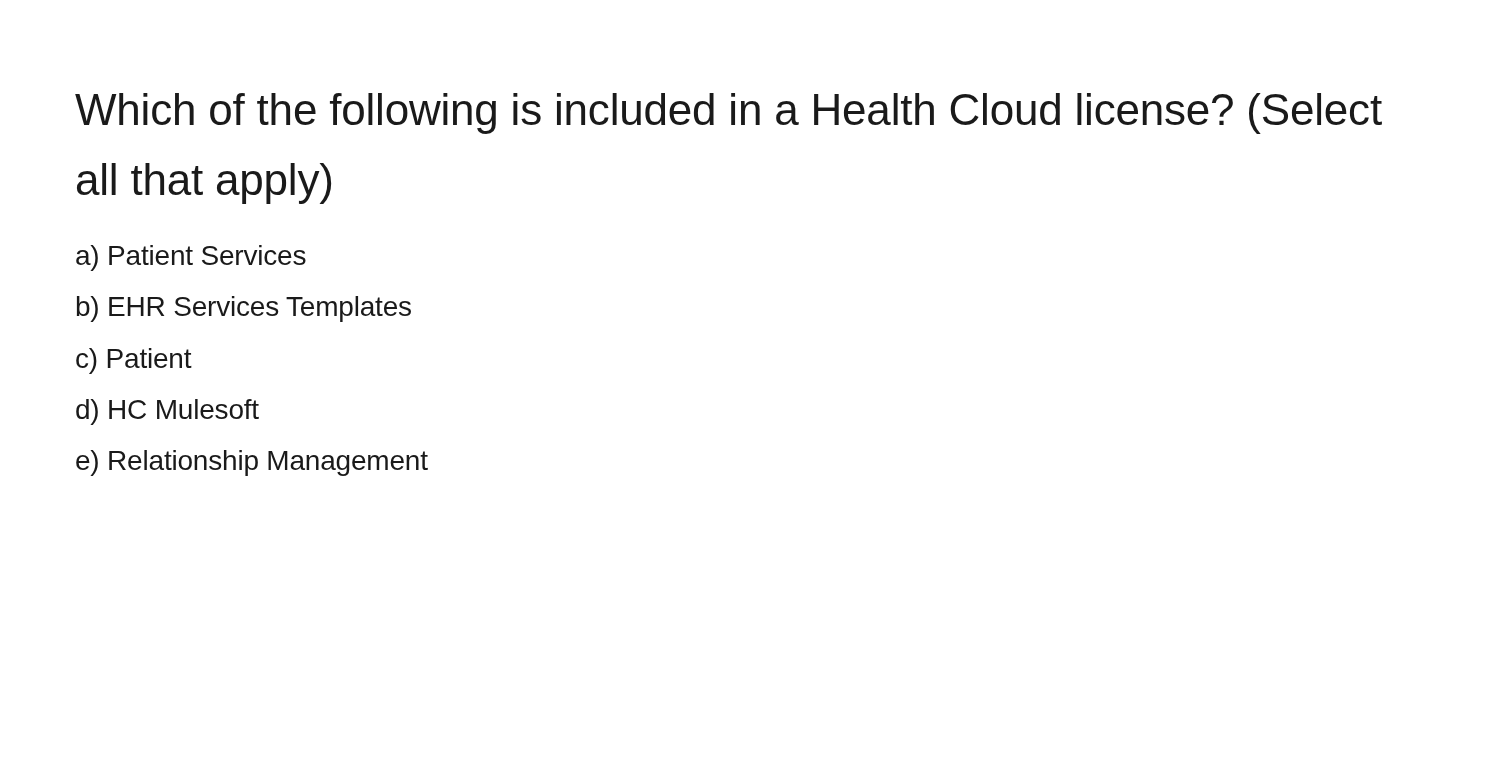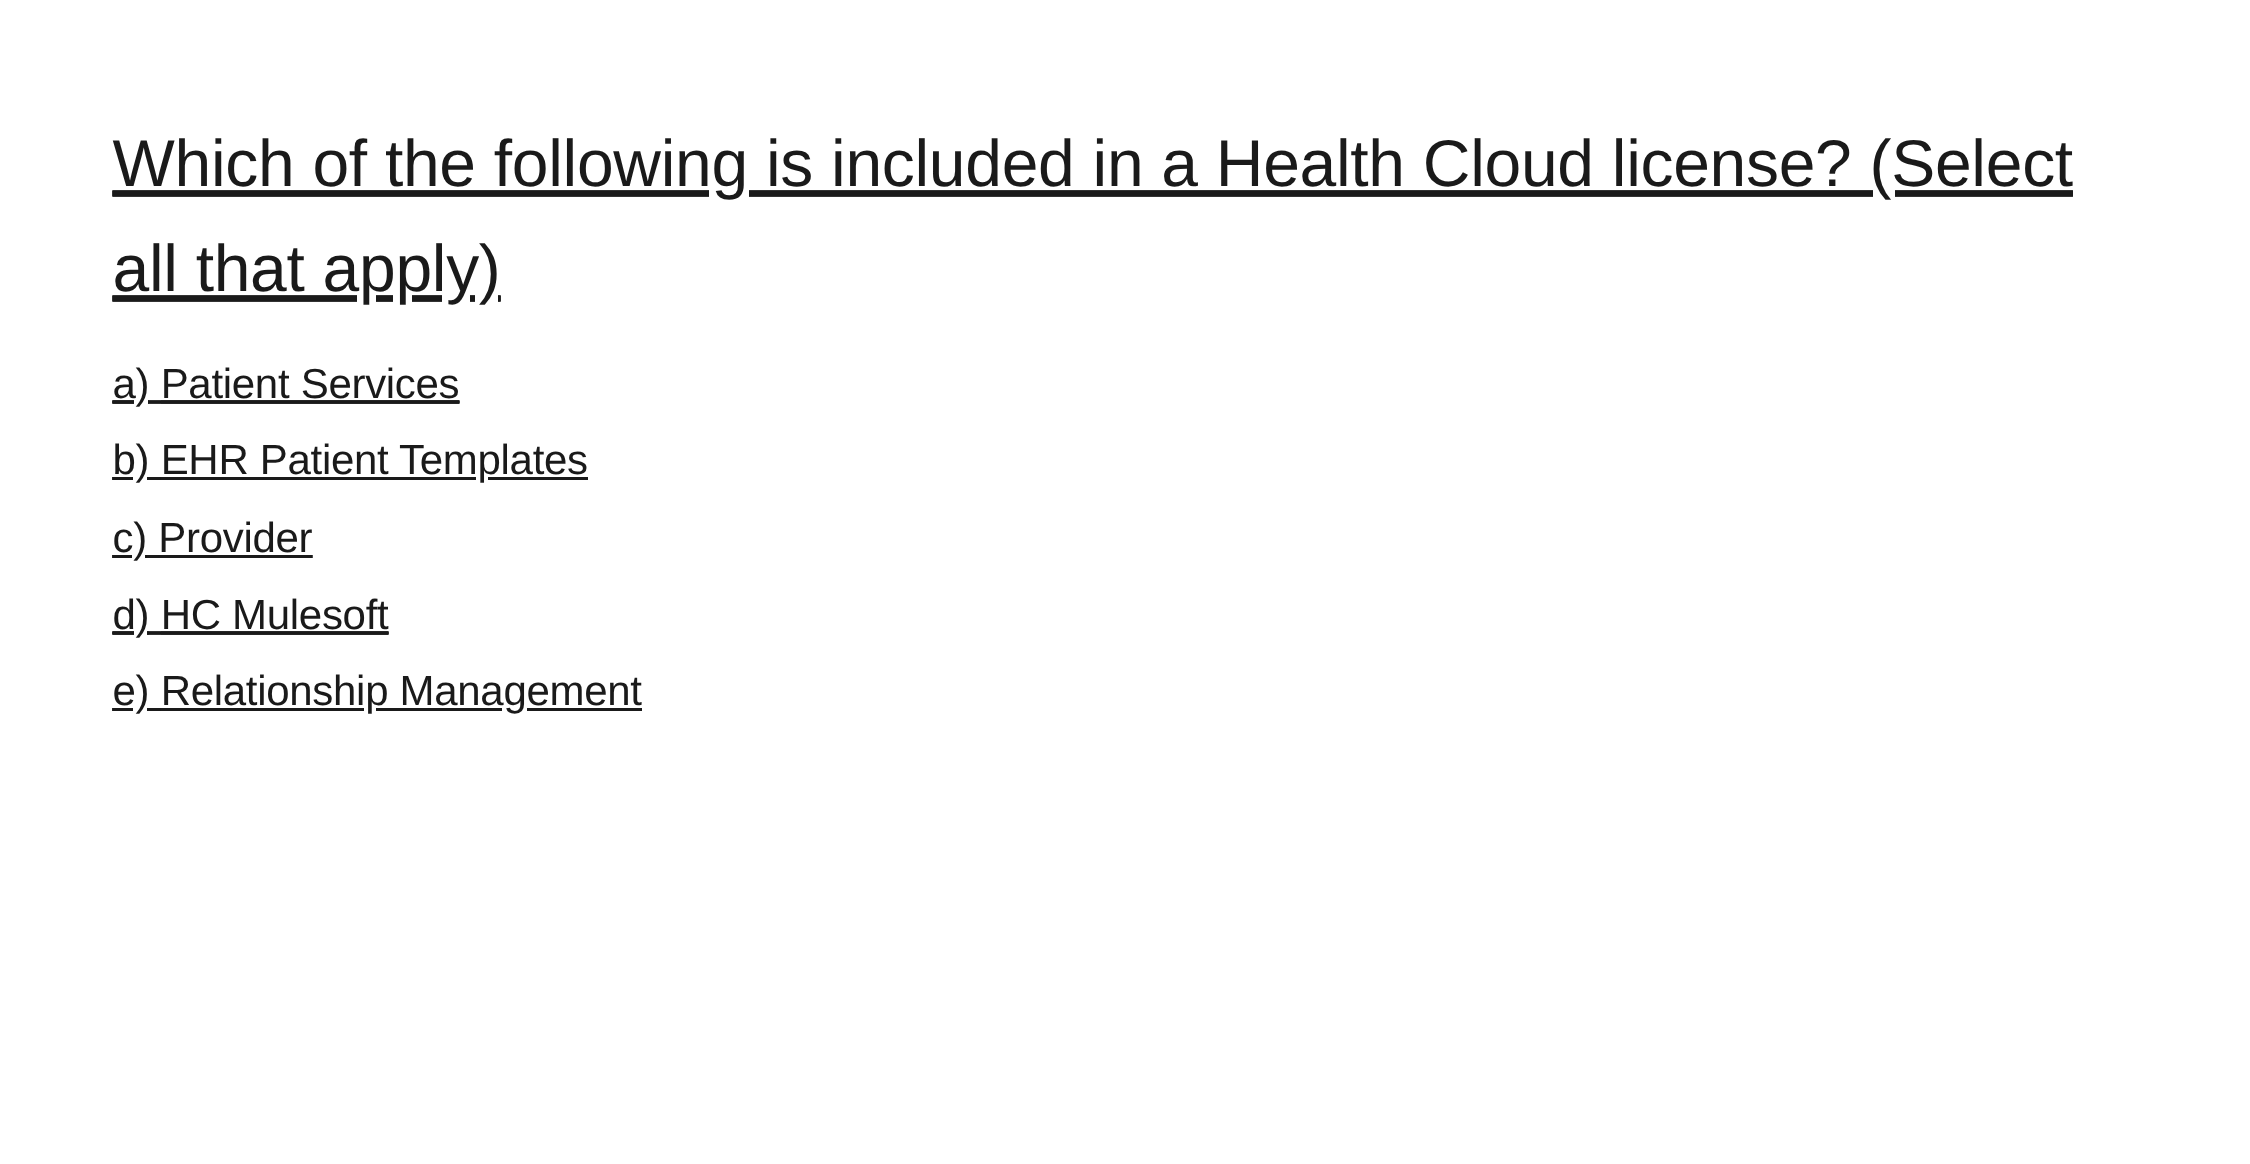"Which of the following is" * { text-decoration: underline -> none }
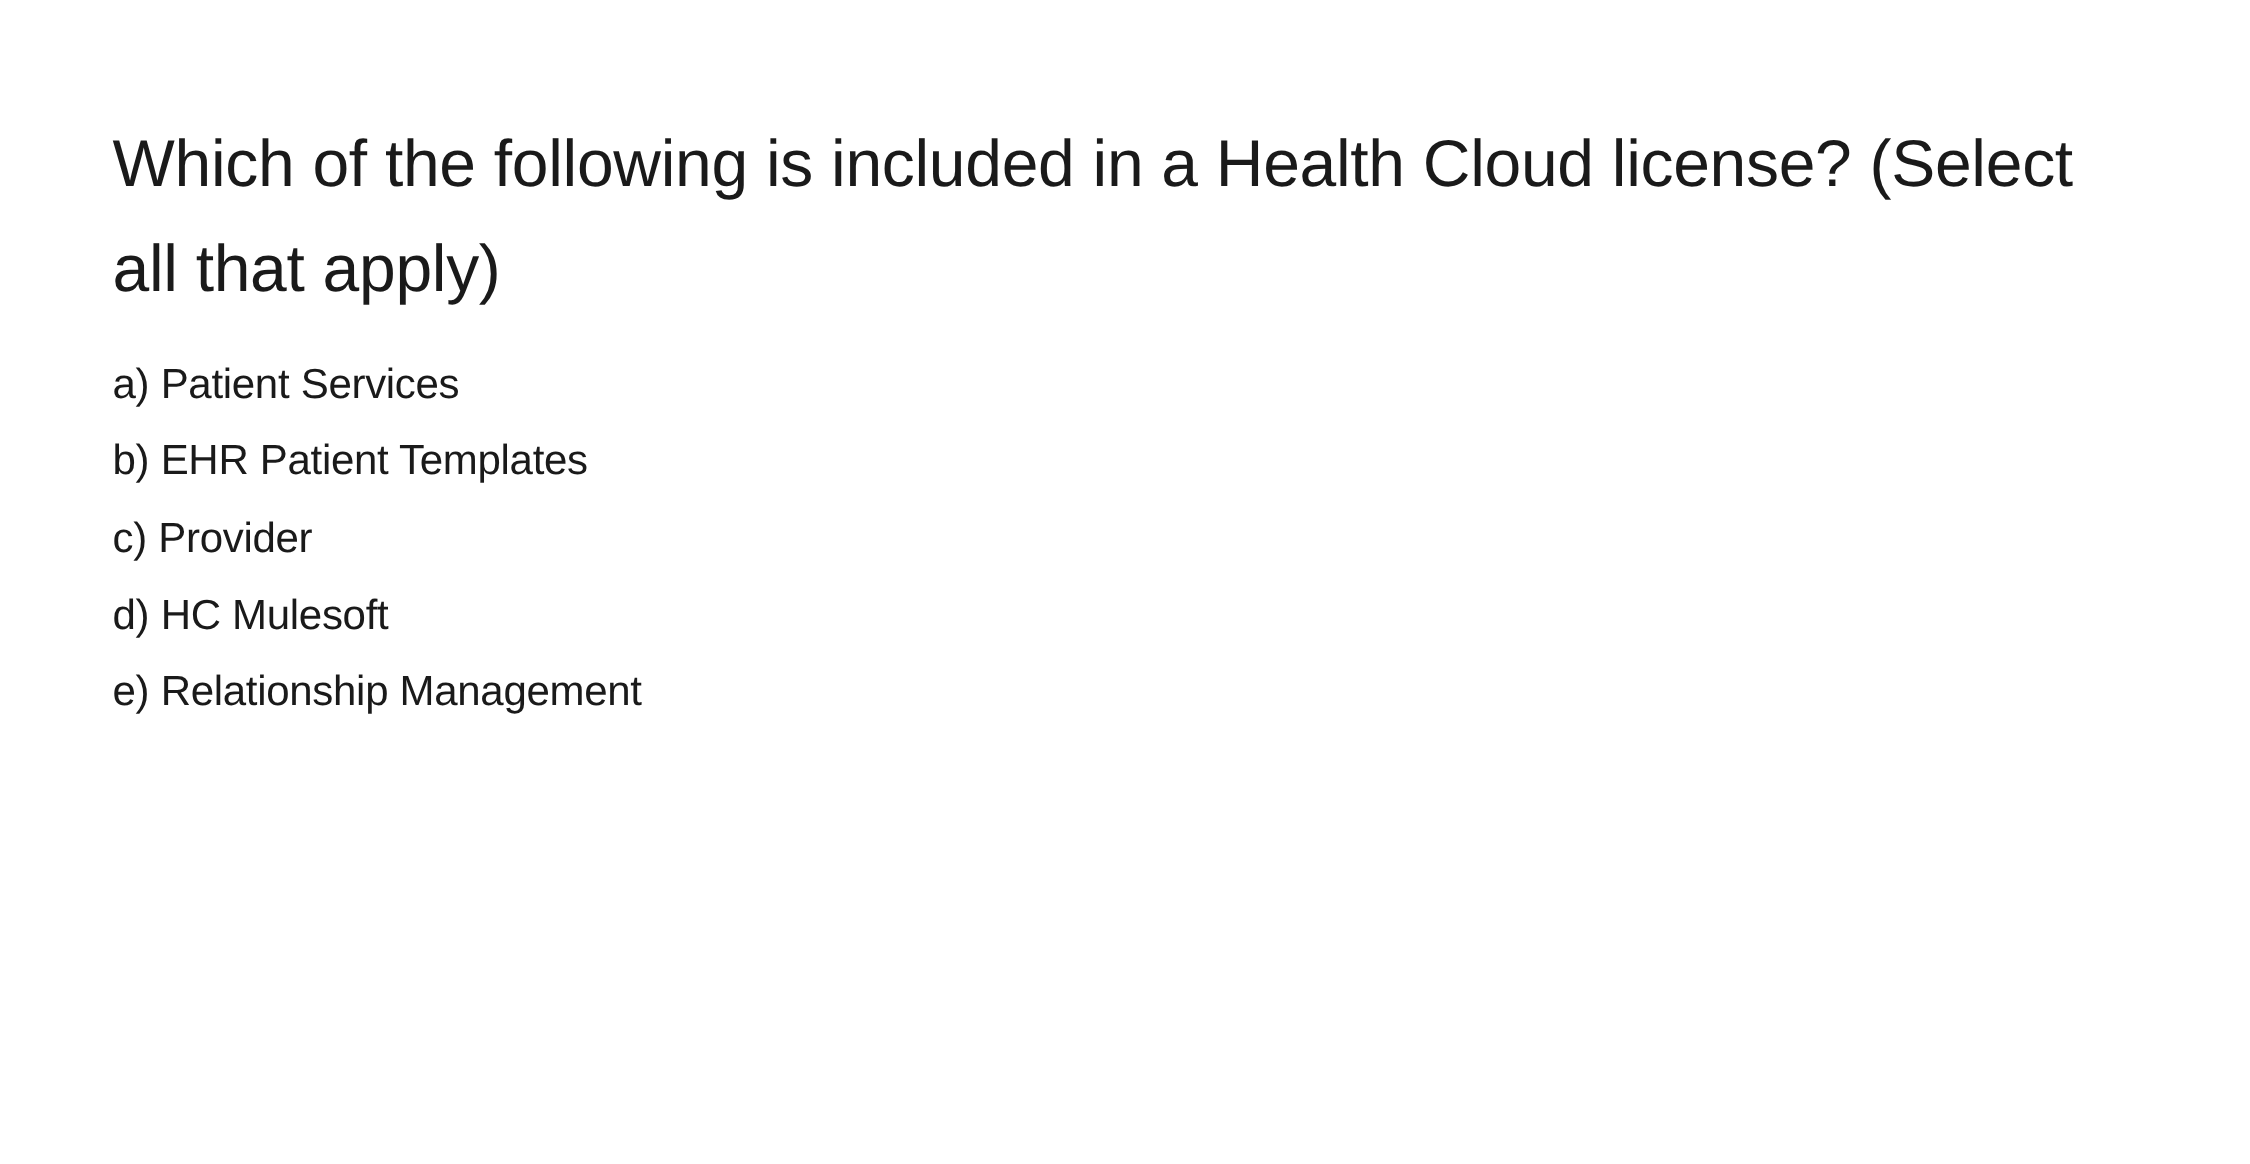"EHR Patient Templates" span { text: Patient -> Services }
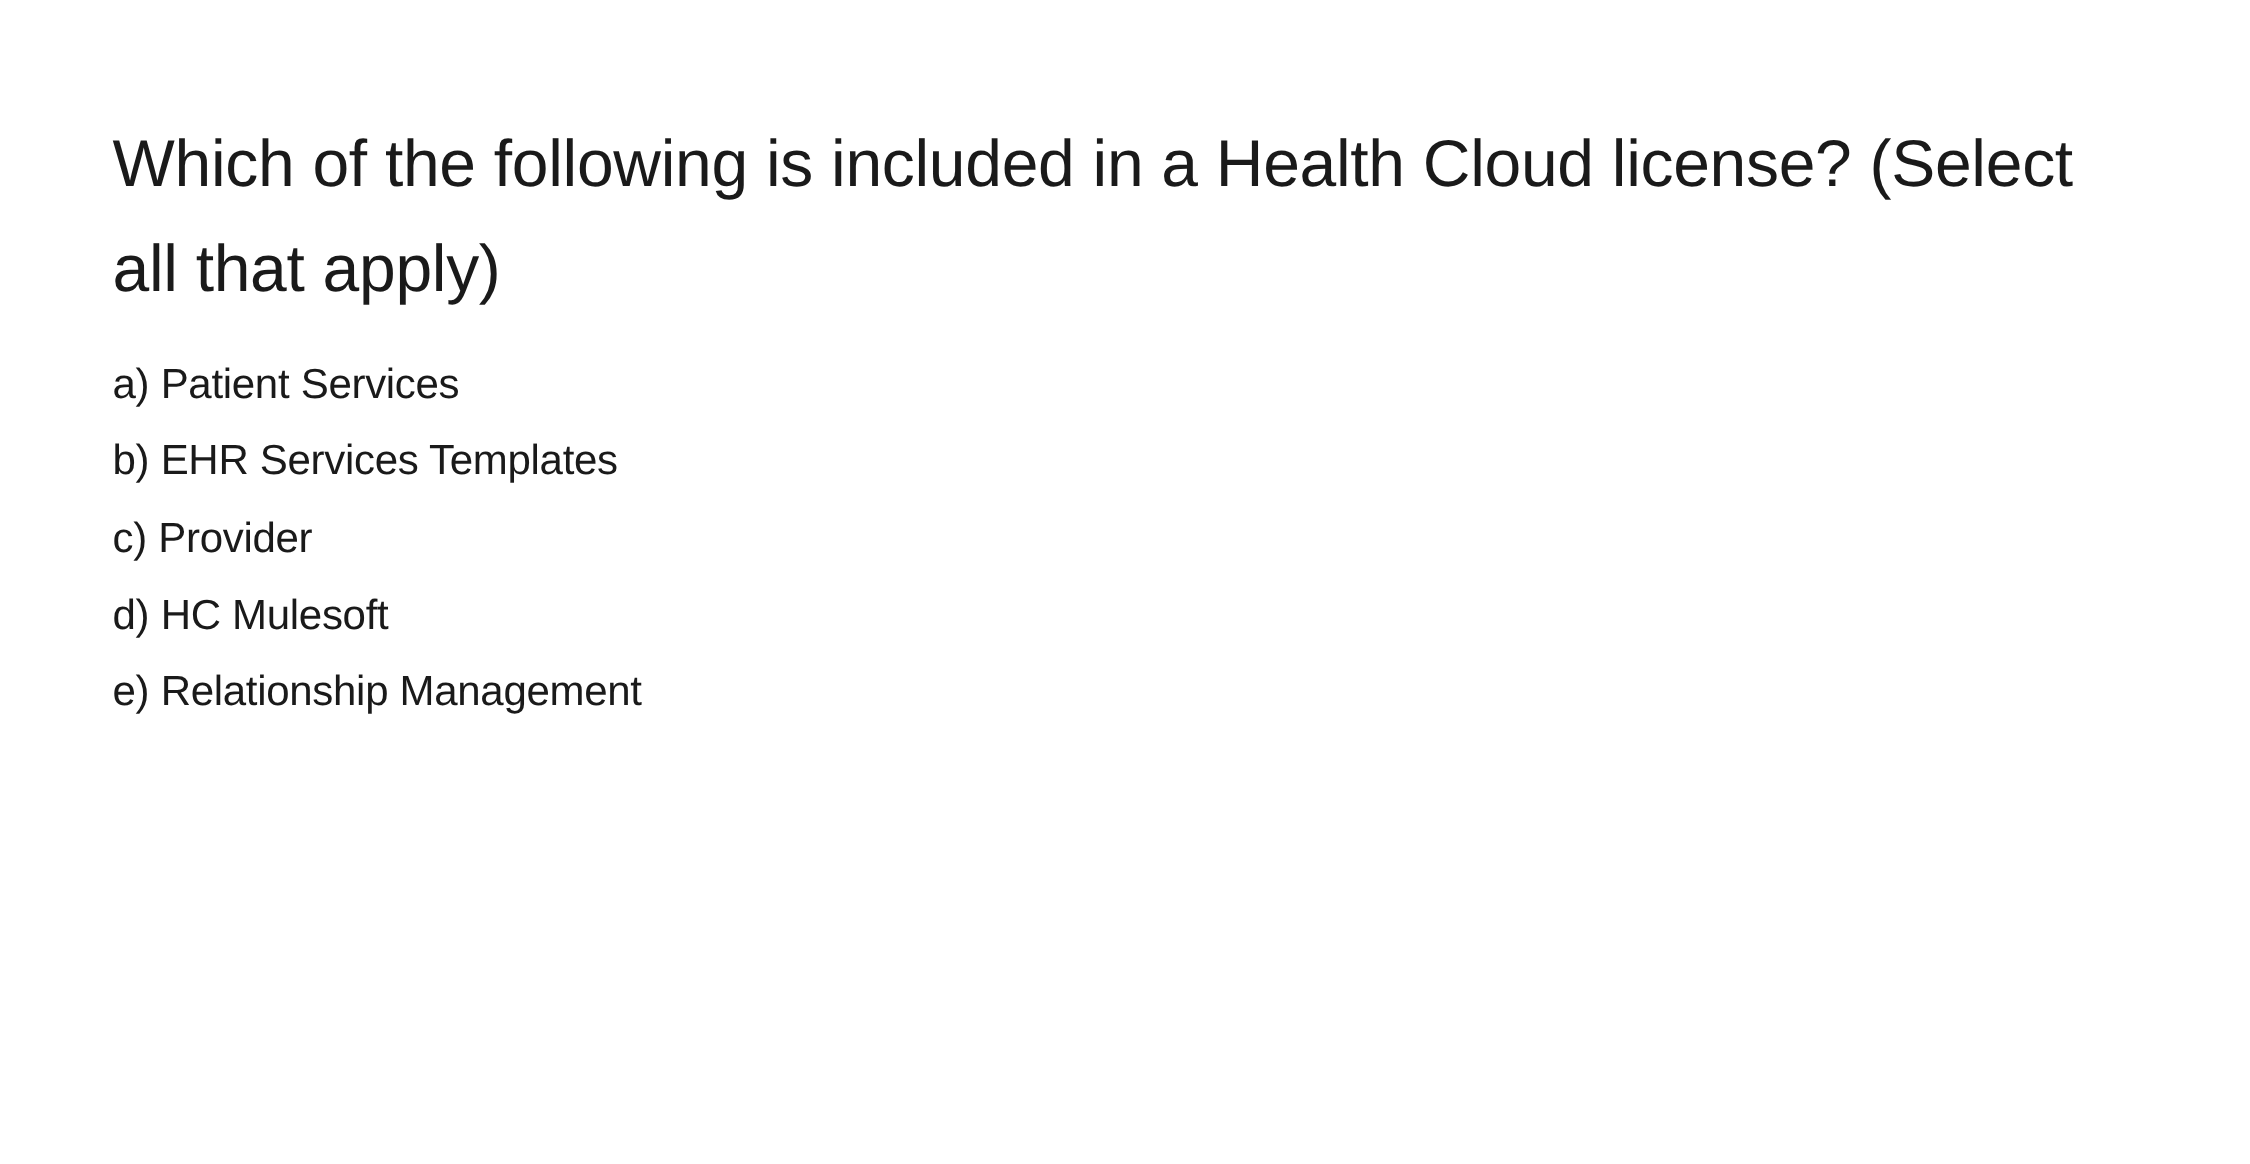"Provider" span { text: Provider -> Patient }
